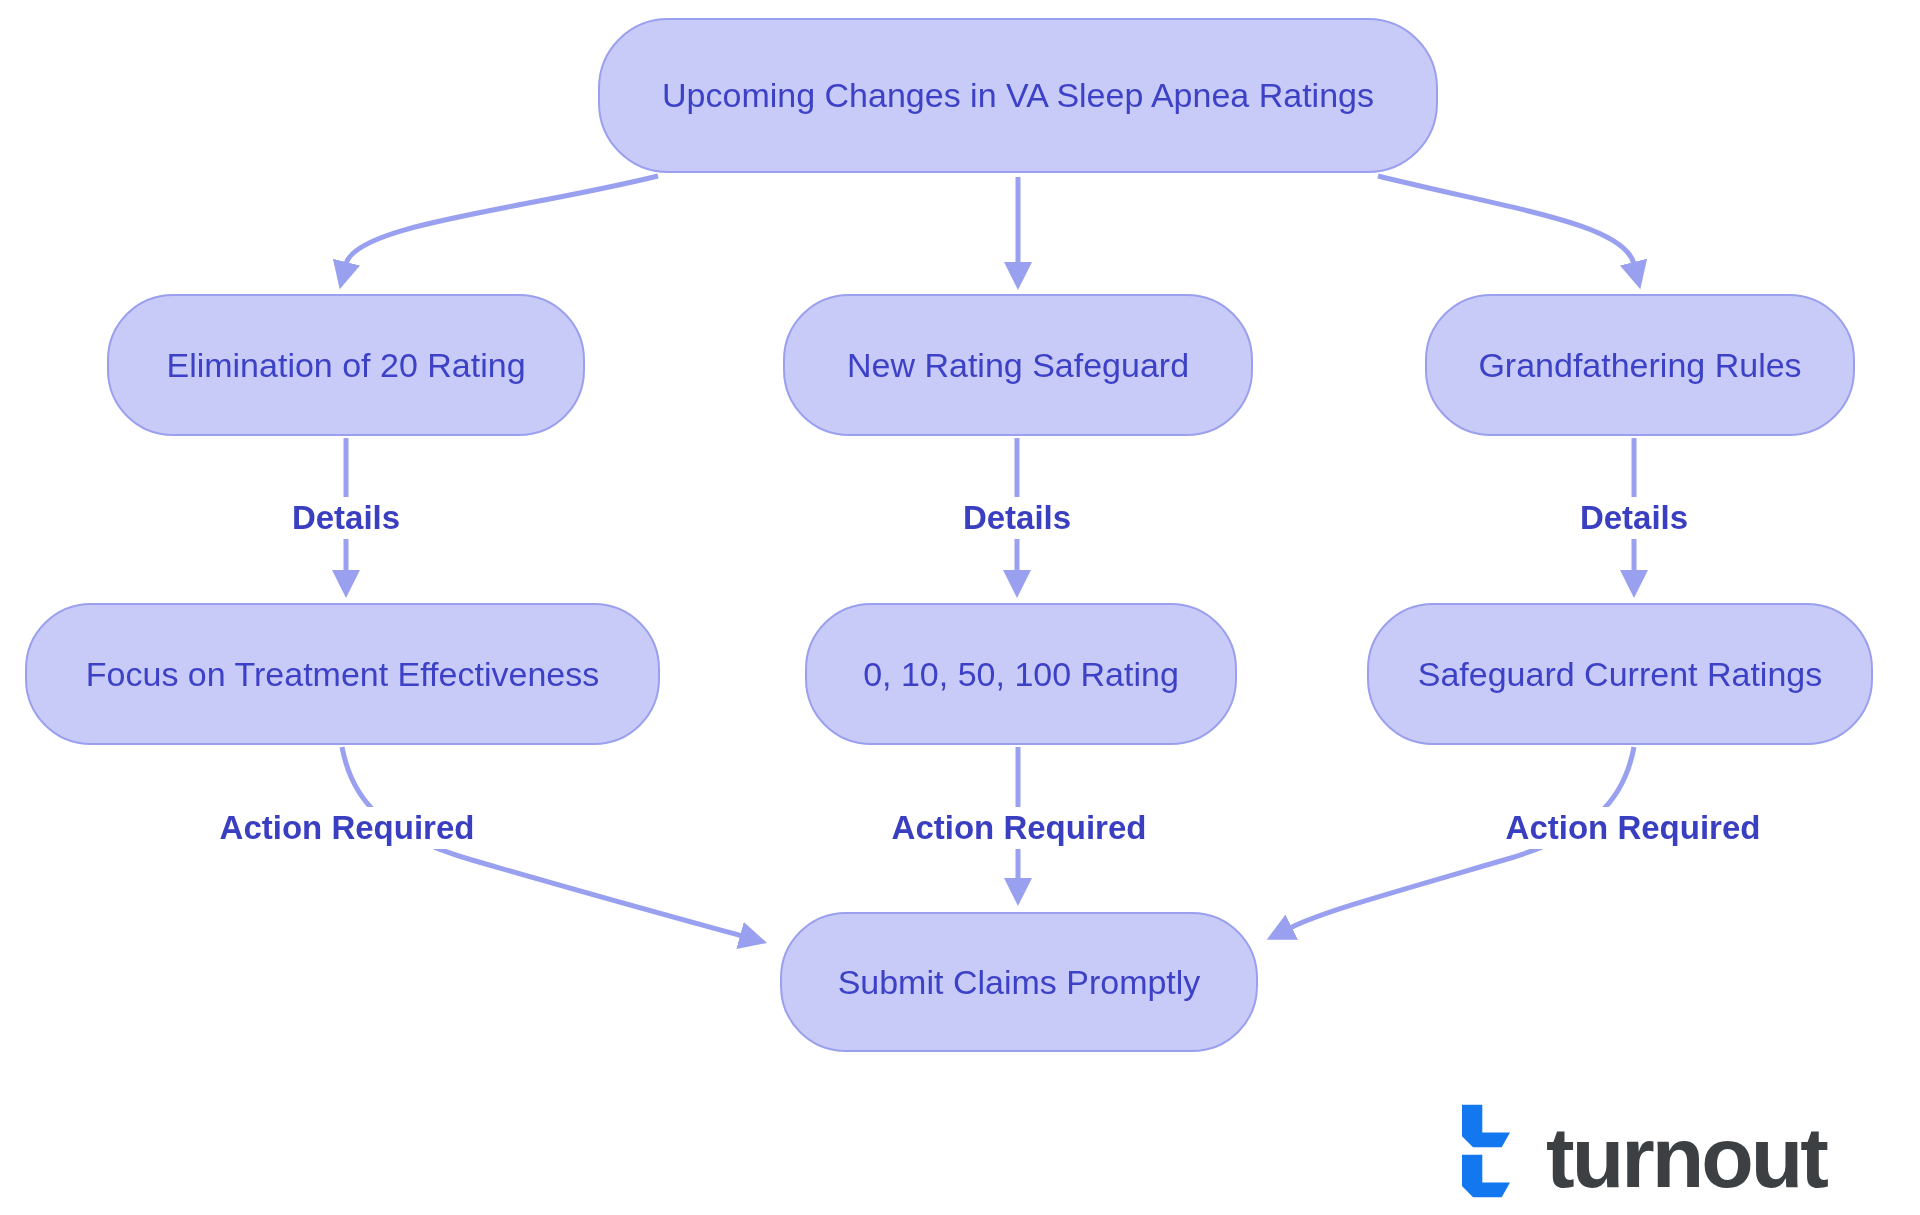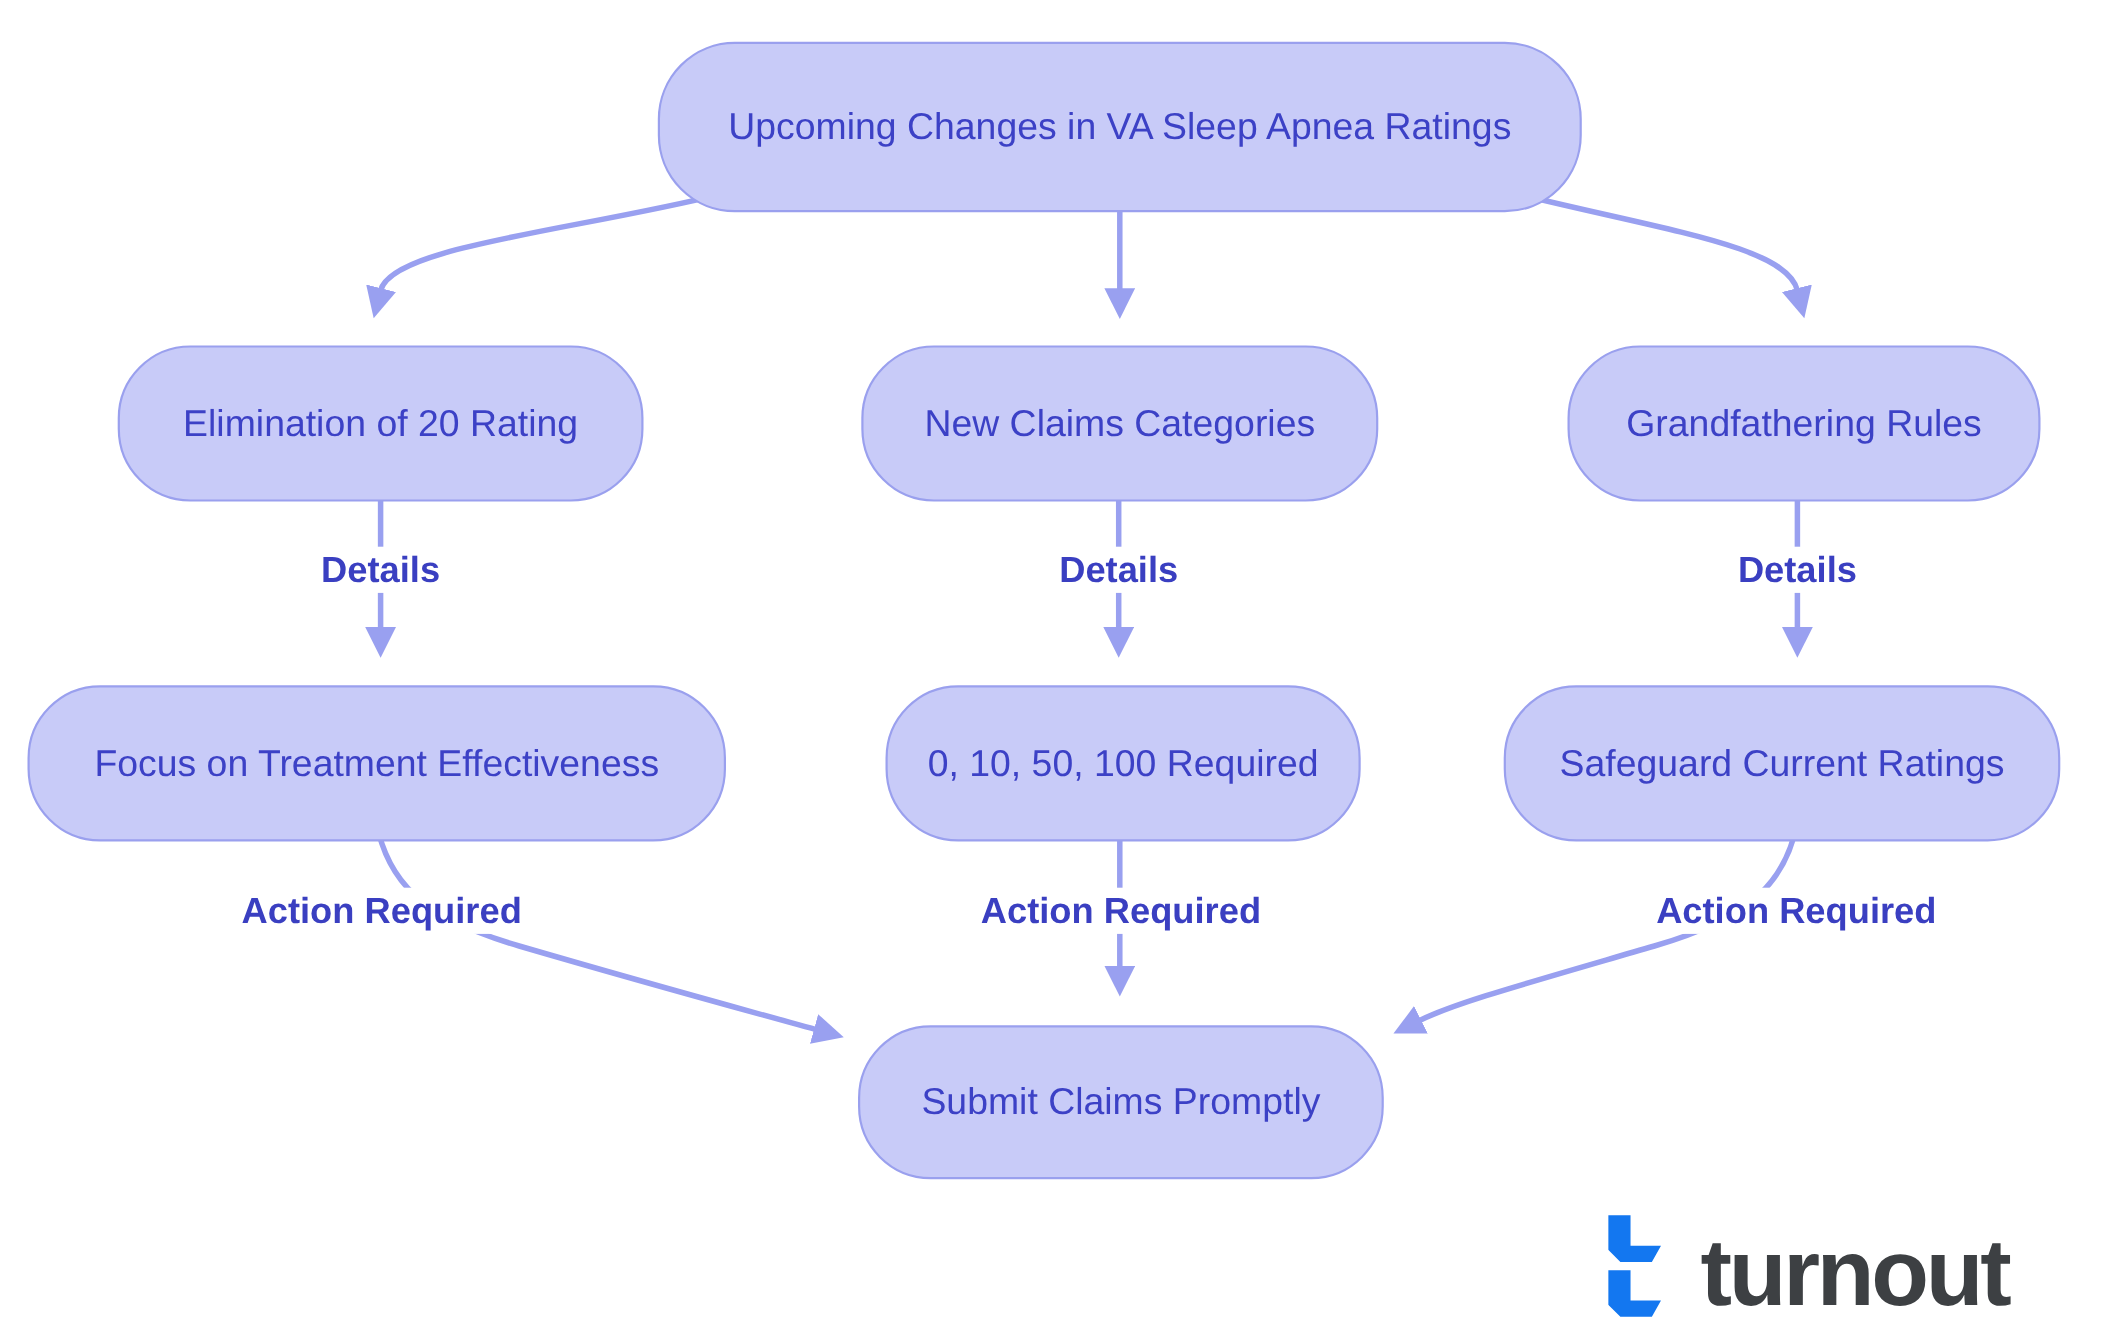"Upcoming Changes in VA Sleep" .node { margin-top: 20px -> none }
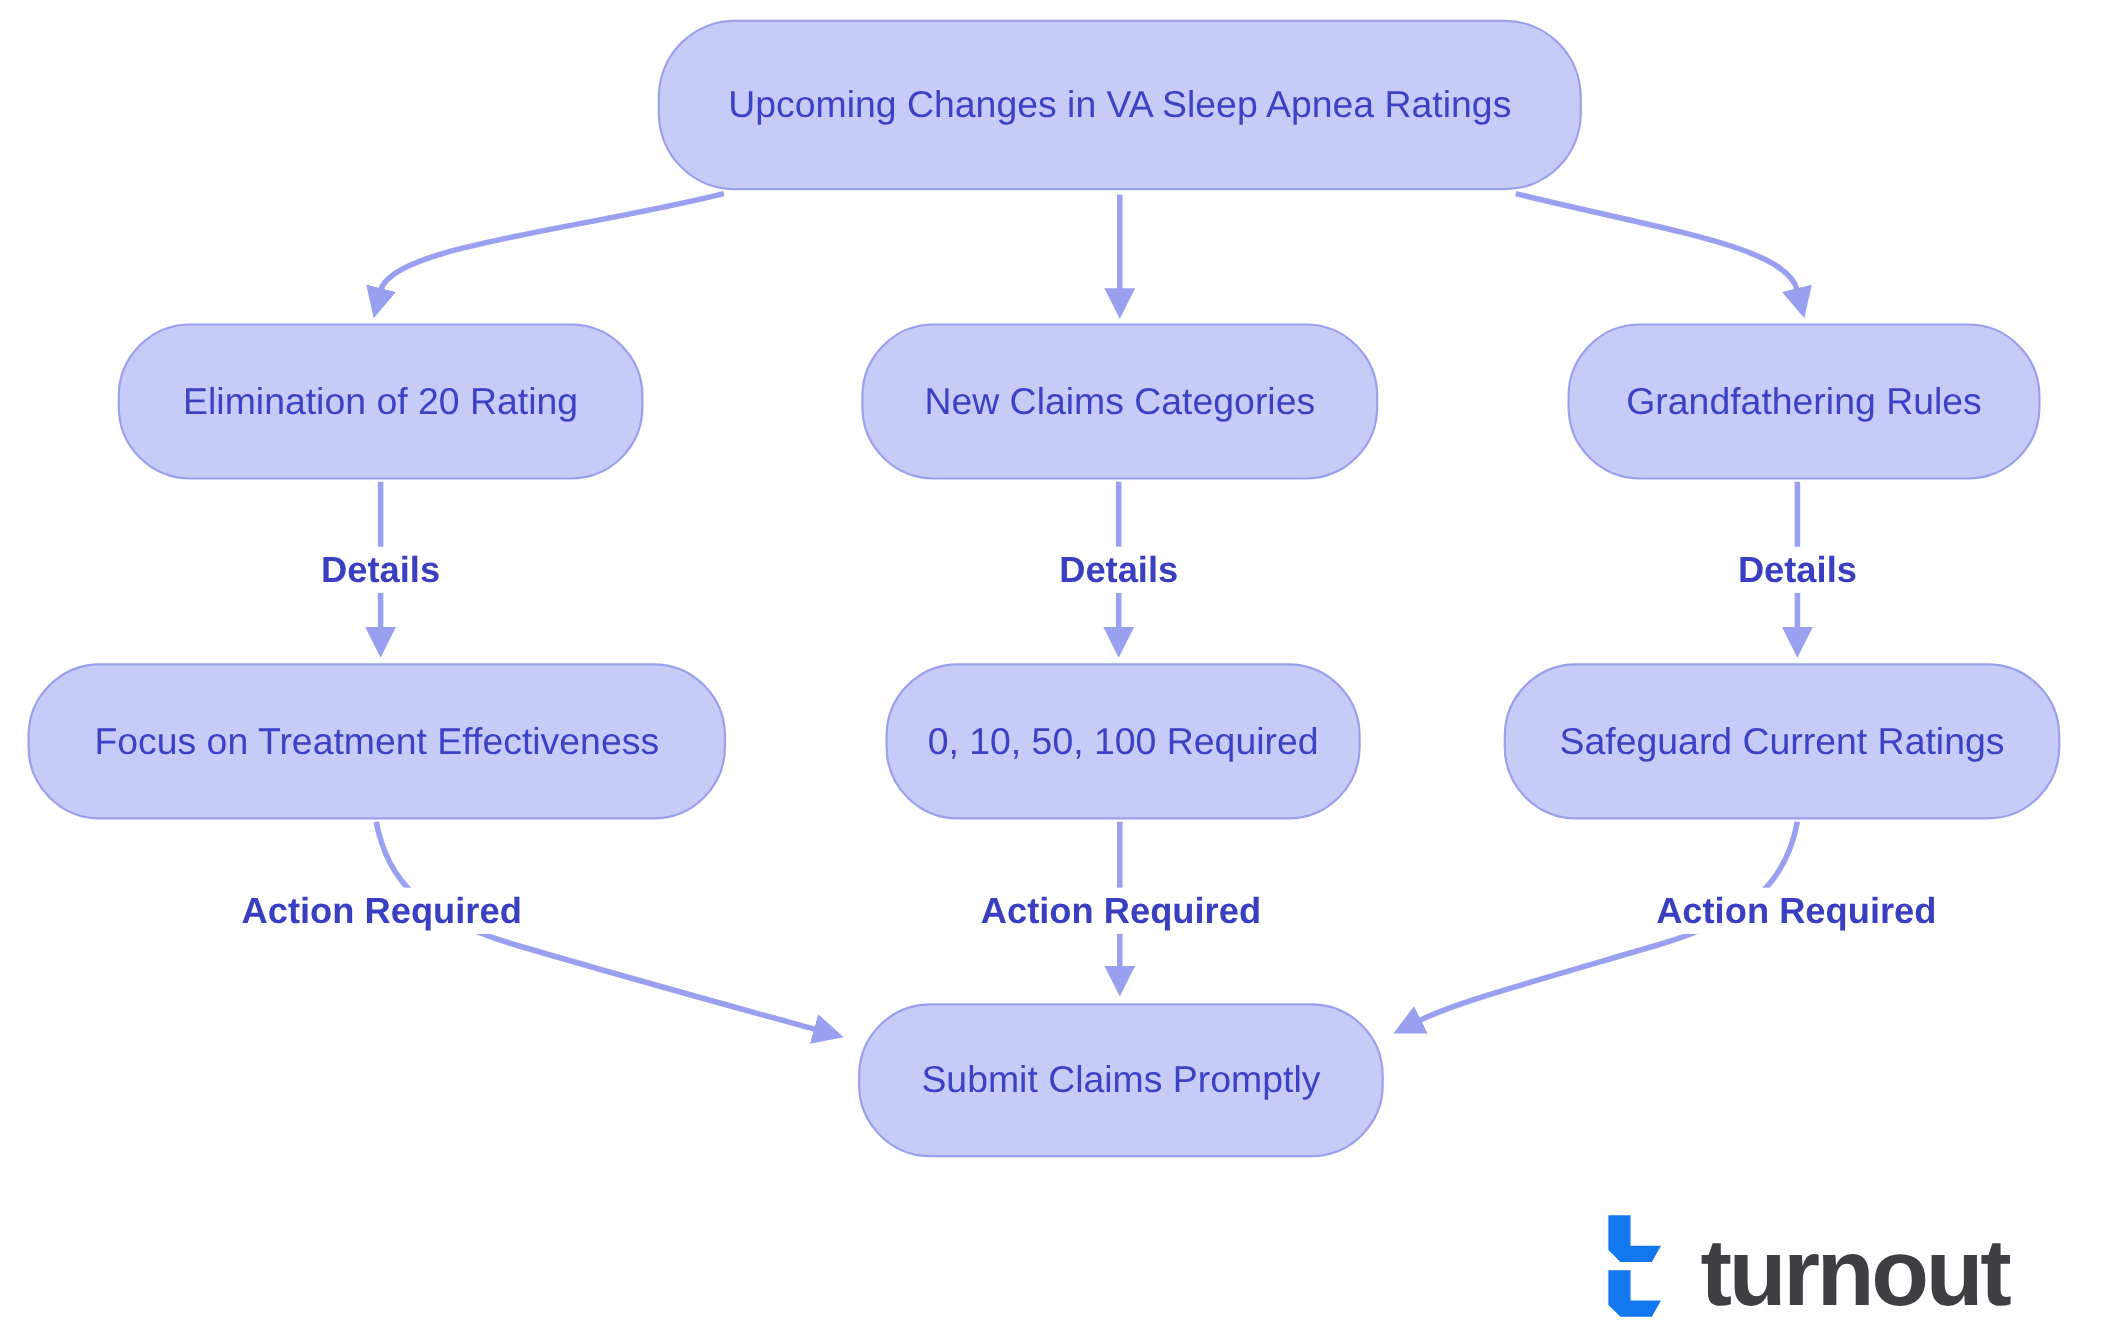"New Claims Categories" div.node { text: Claims Categories -> Rating Safeguard }
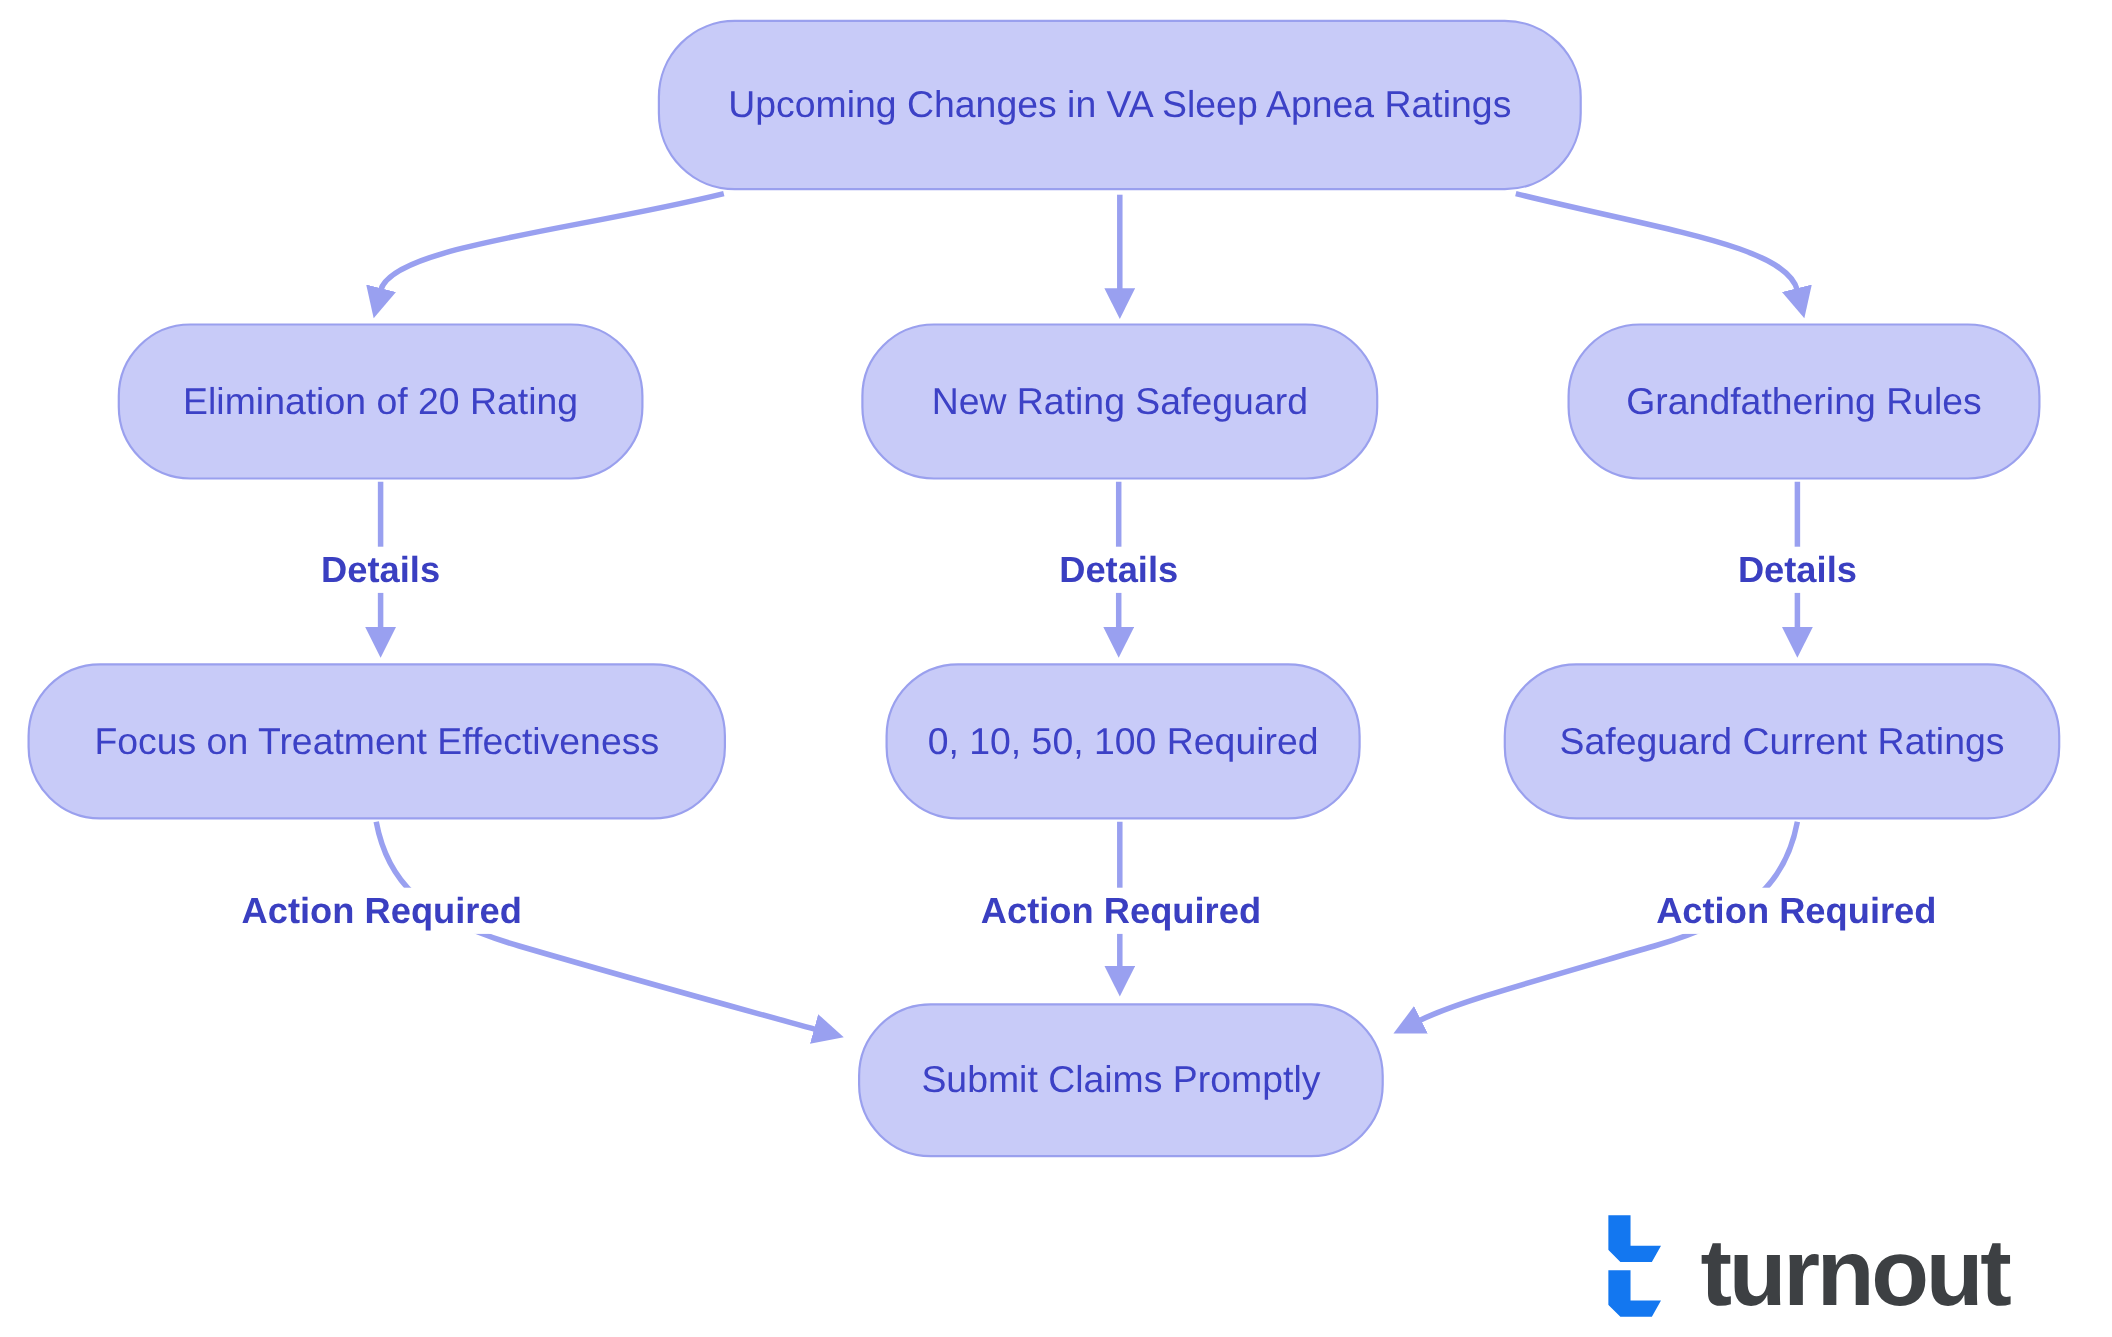"0, 10, 50, 100 Required" div.node { text: Required -> Rating }
